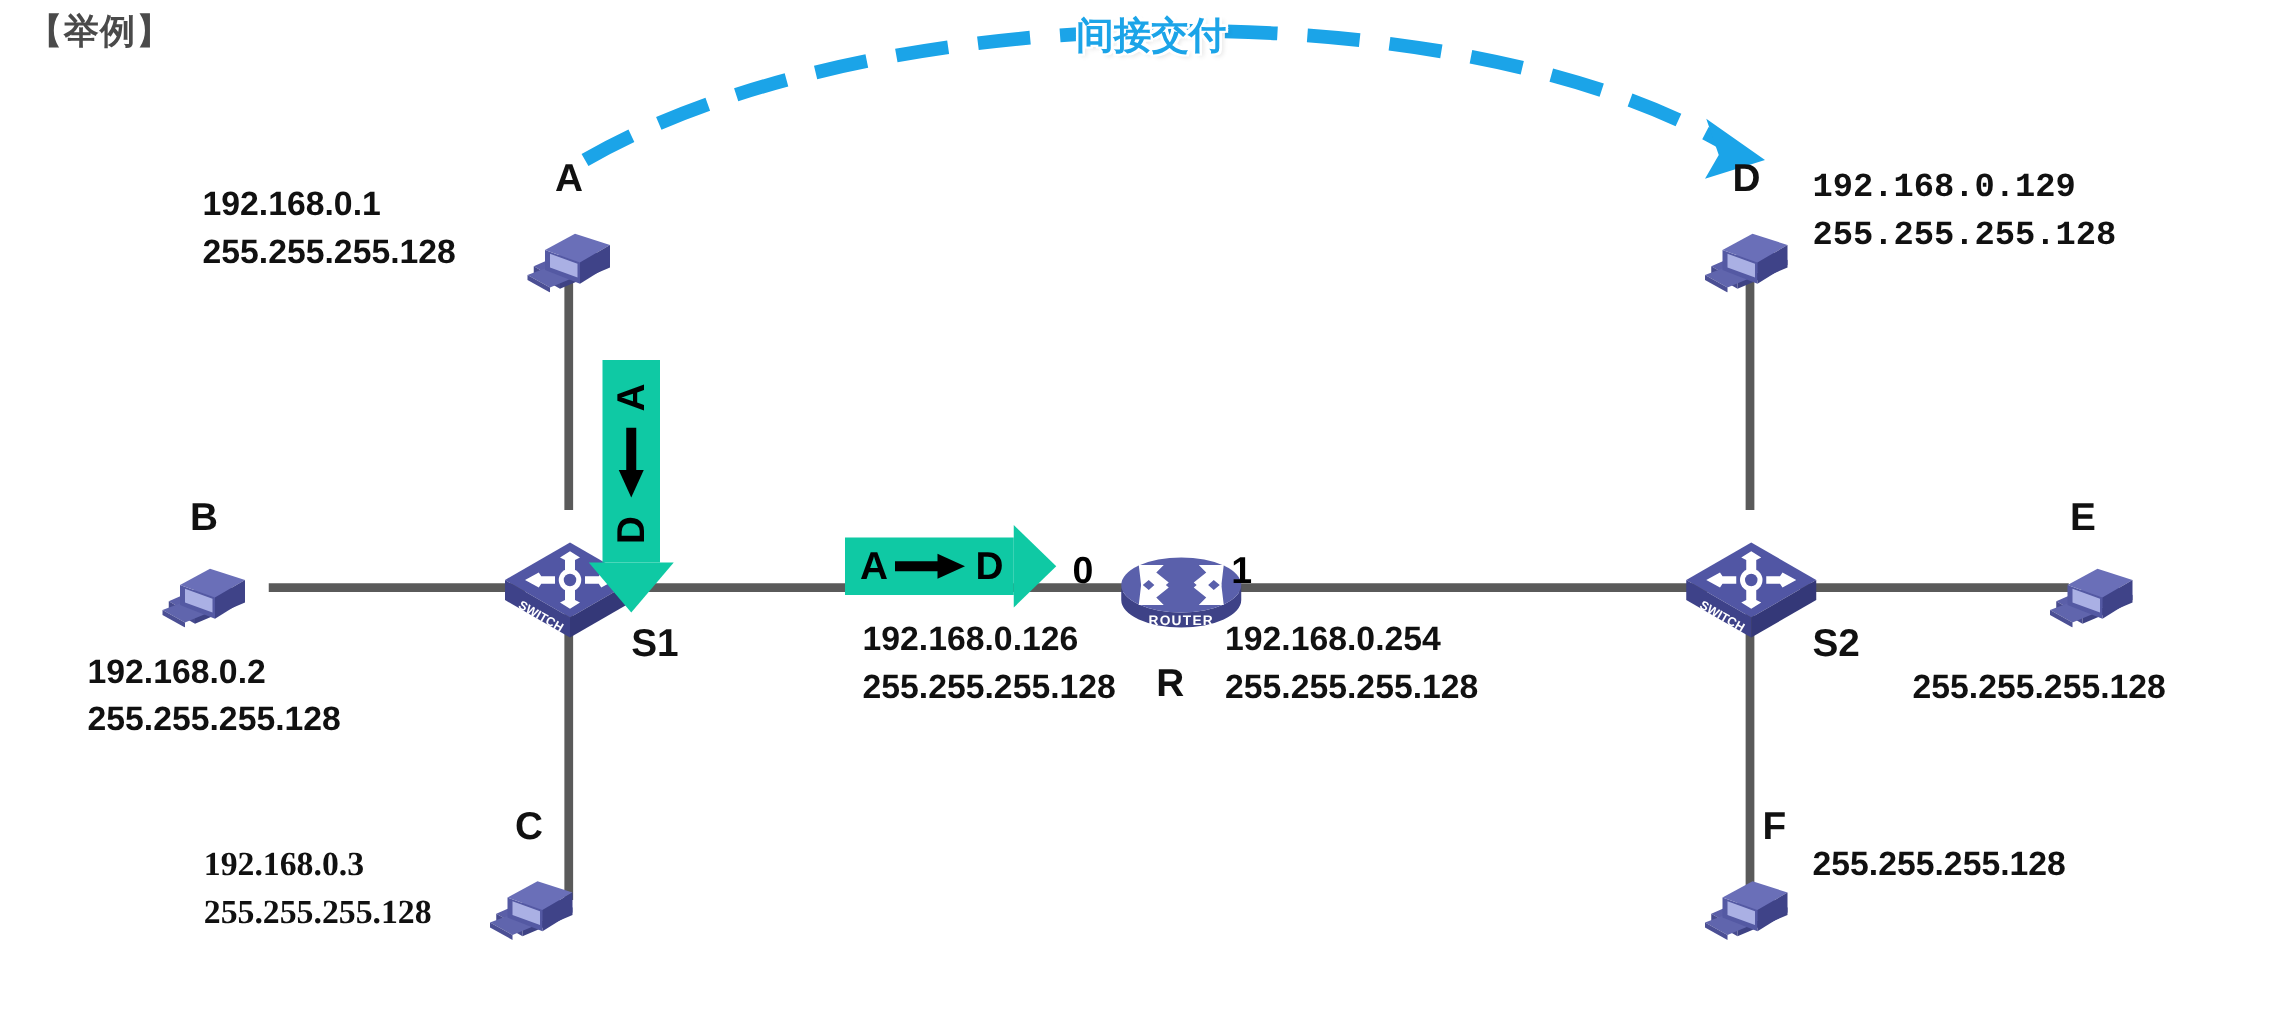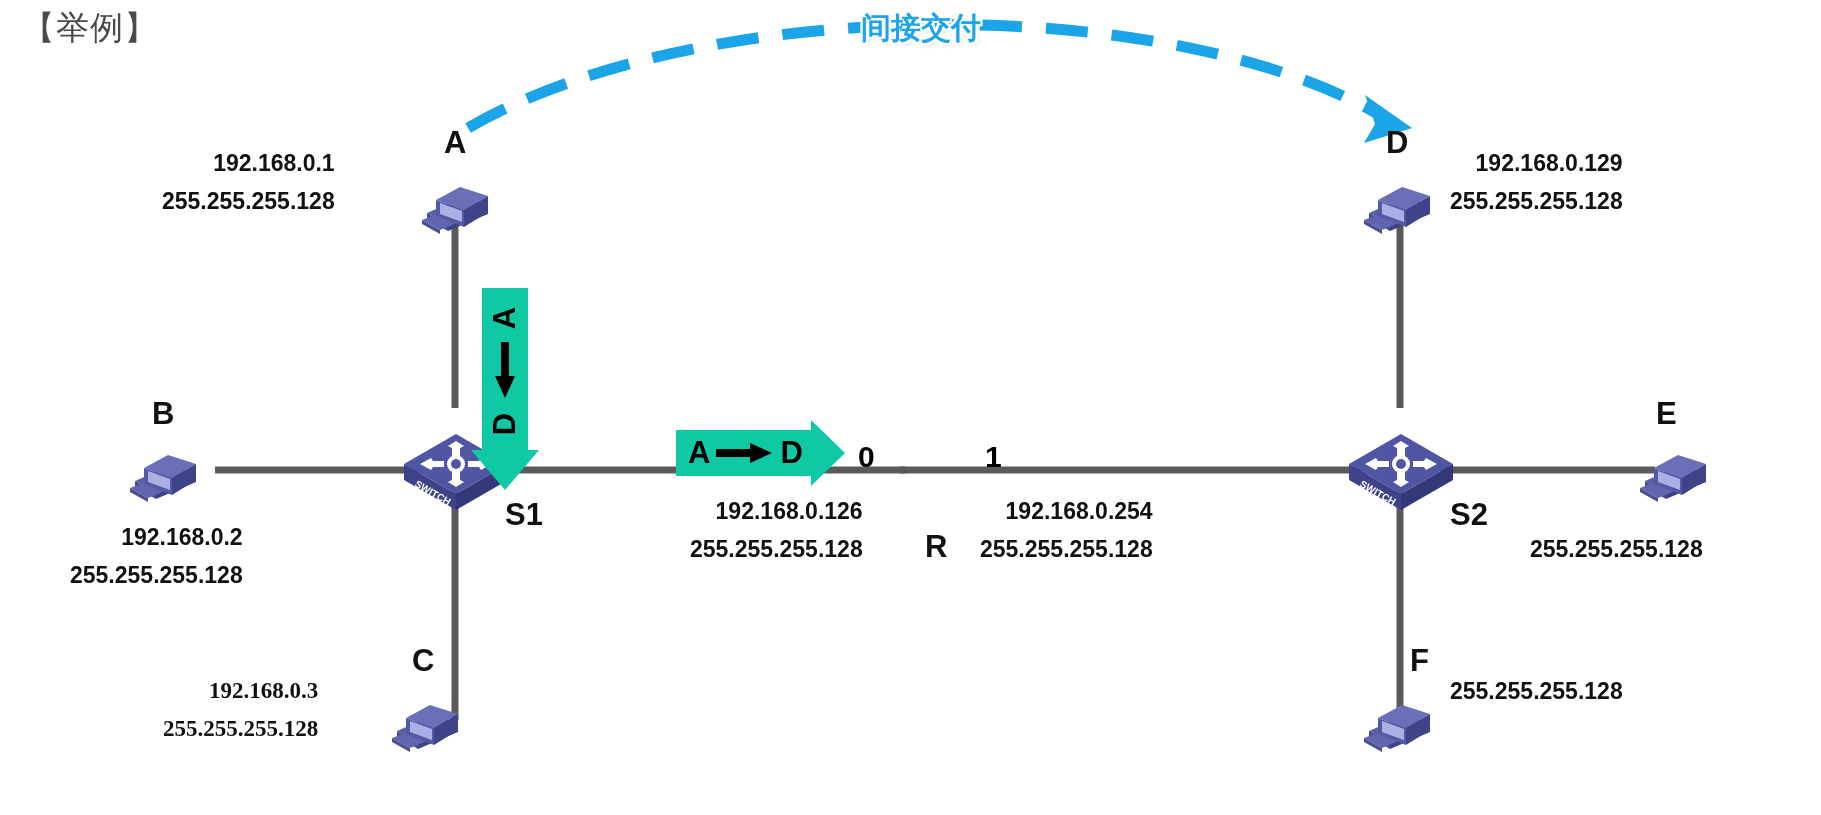"【举例】" .title { font-size: 33px -> 28px; font-weight: normal -> bold }
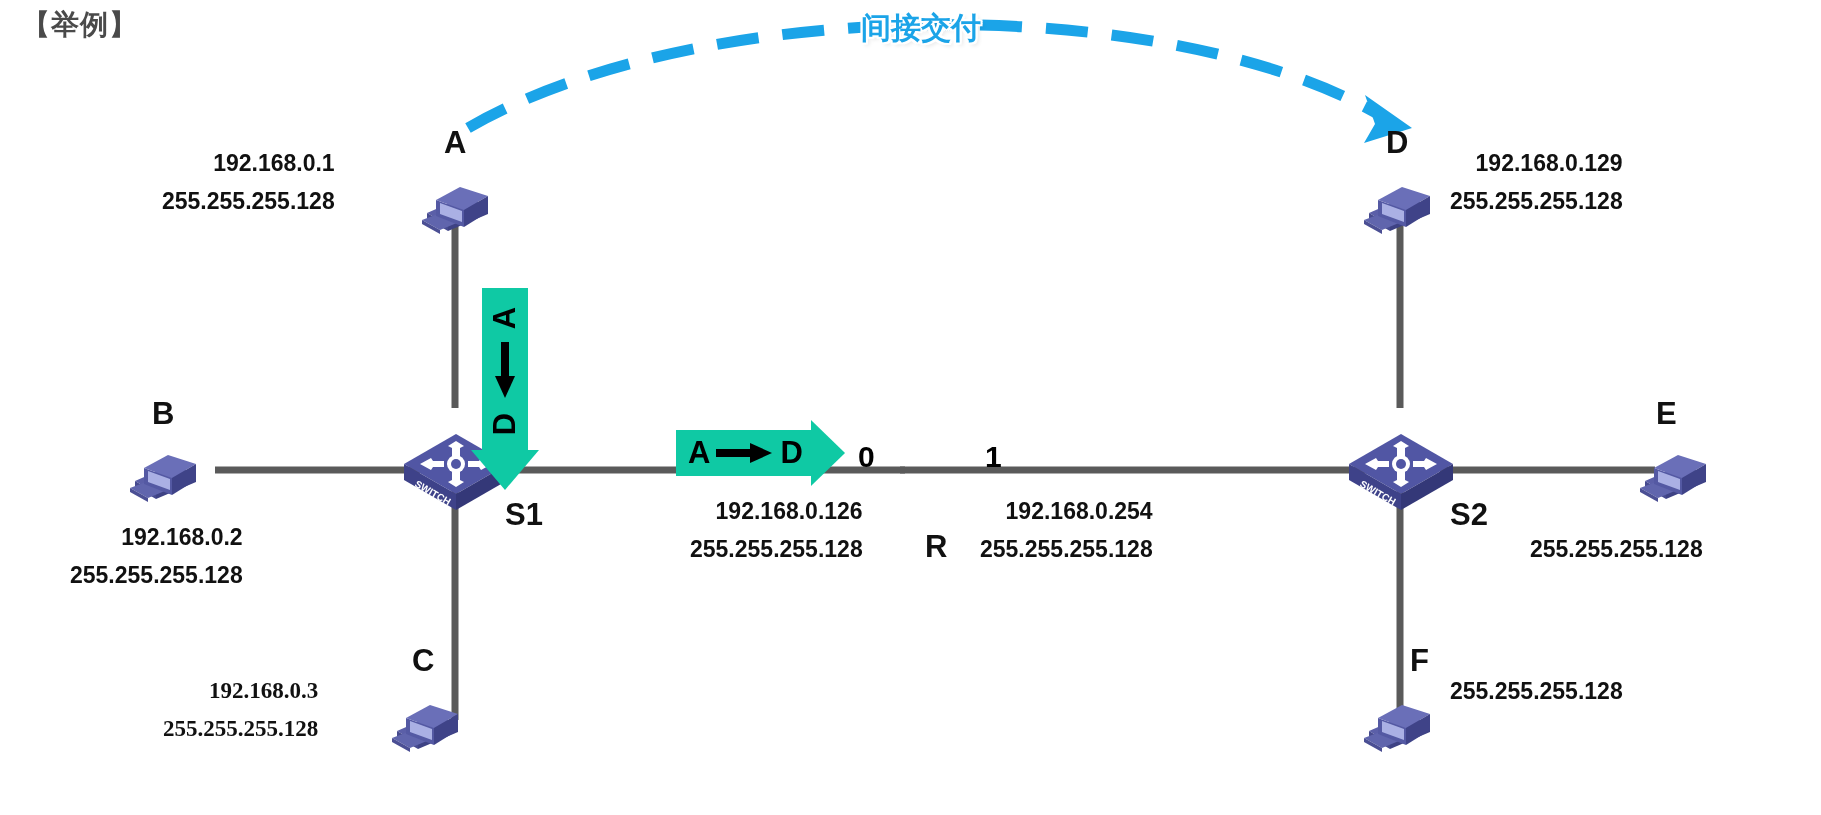"192.168.0.1" .addr { font-size: 23px -> 27px; text-align: right -> none }
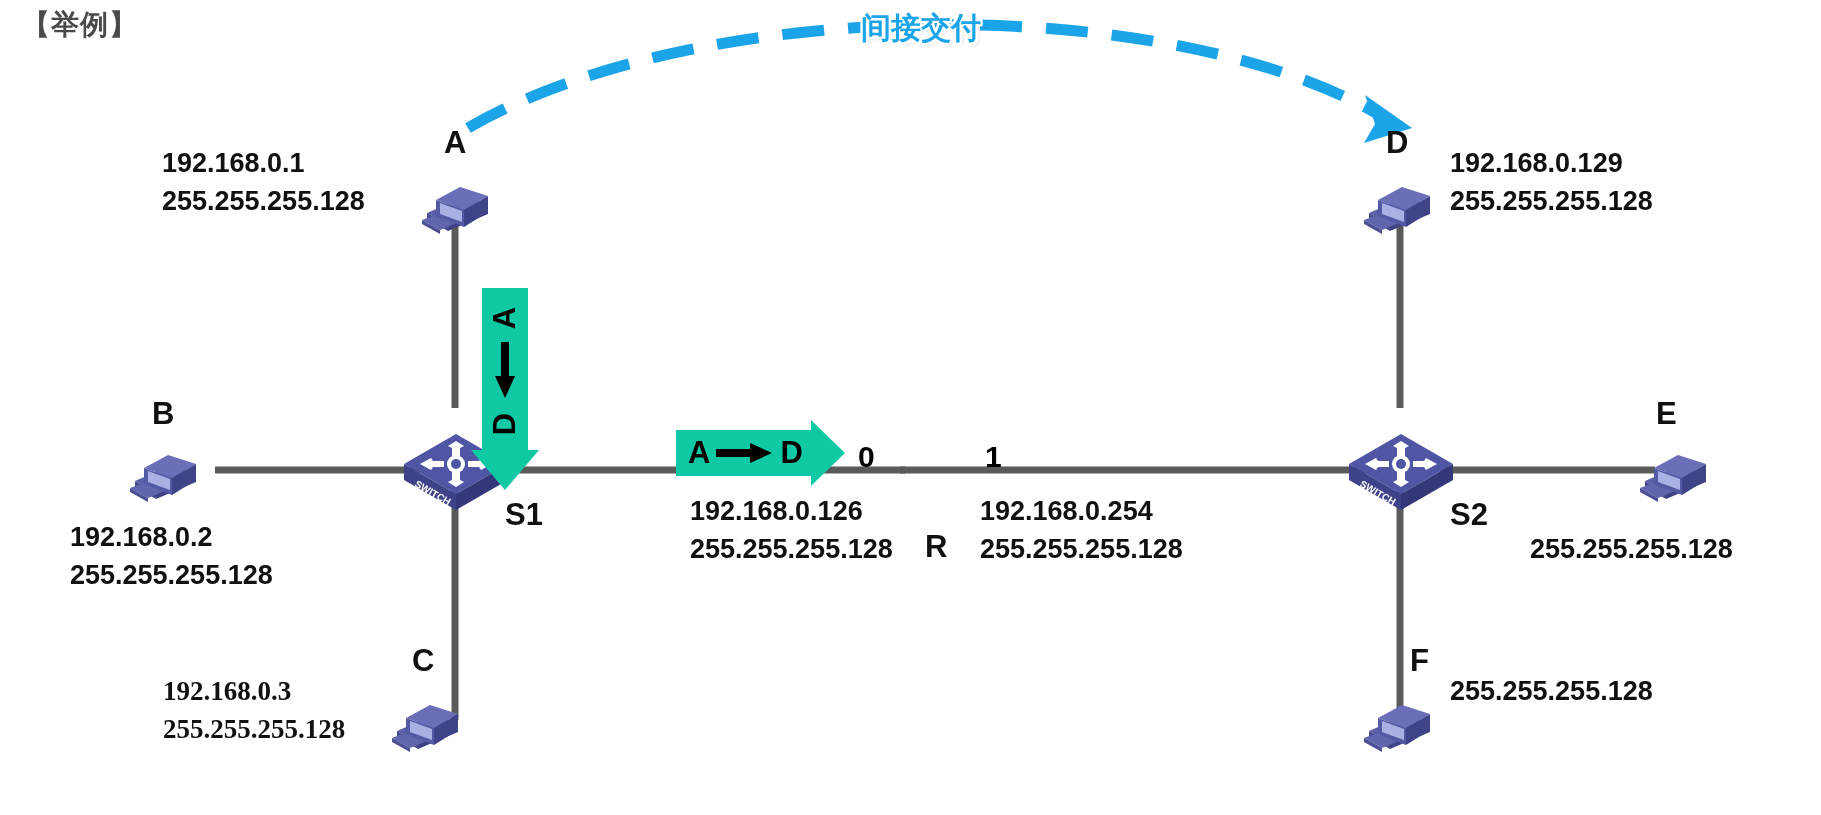"192.168.0.129" div.addr { font-family: none -> Liberation Mono, monospace; top: 144px -> 132px }
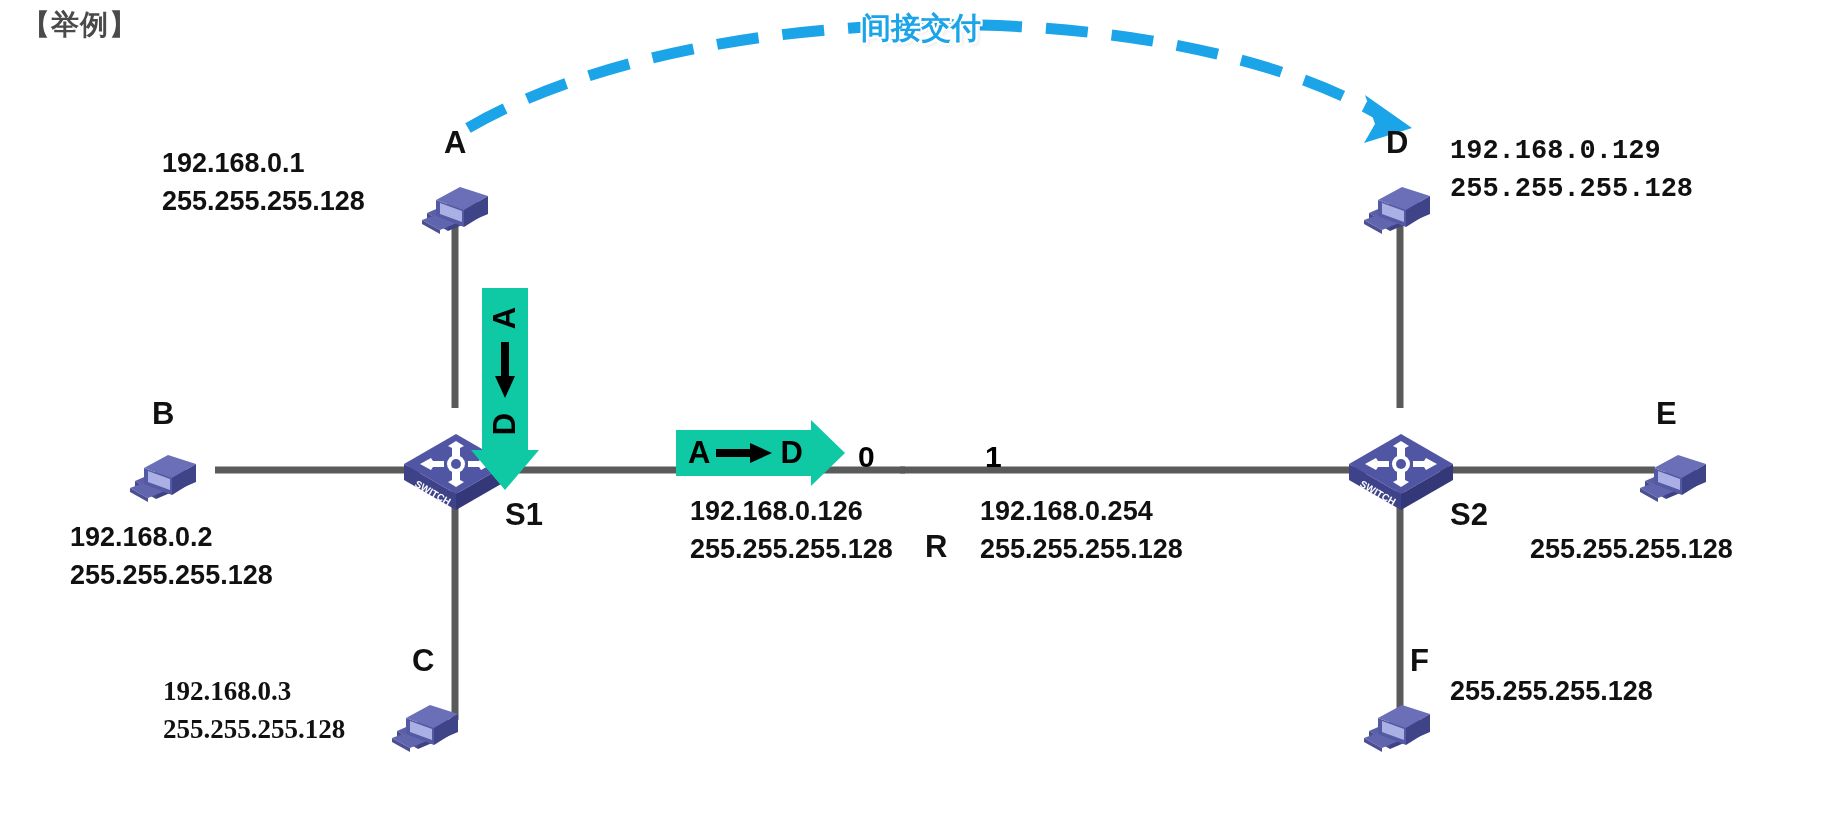"ROUTER" div.dev { html: none -> <div> <svg> <path></path> <ellipse></ellipse> <g> <polygon></polygon> <polygon></polygon> <polygon></polygon> <polygon></polygon> </g> <text>ROUTER</text> </svg> </div> }
